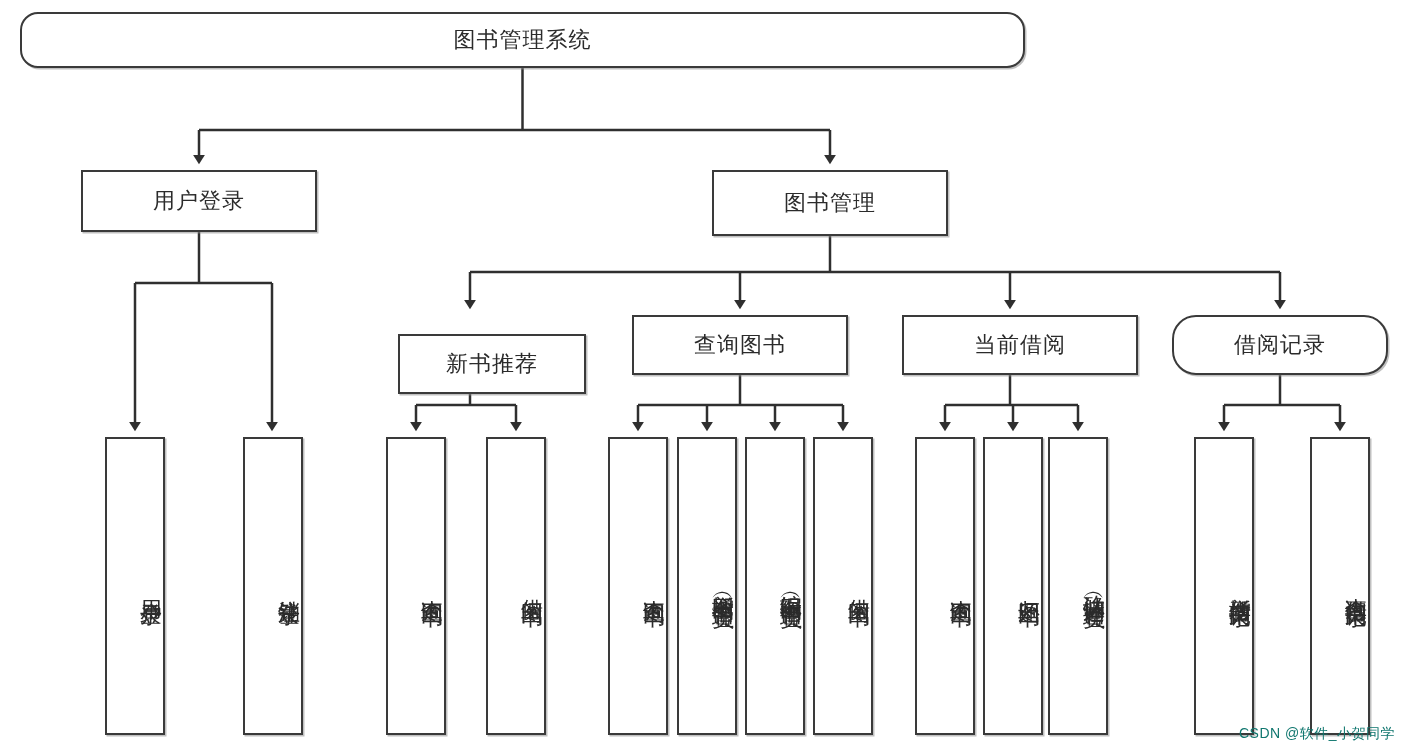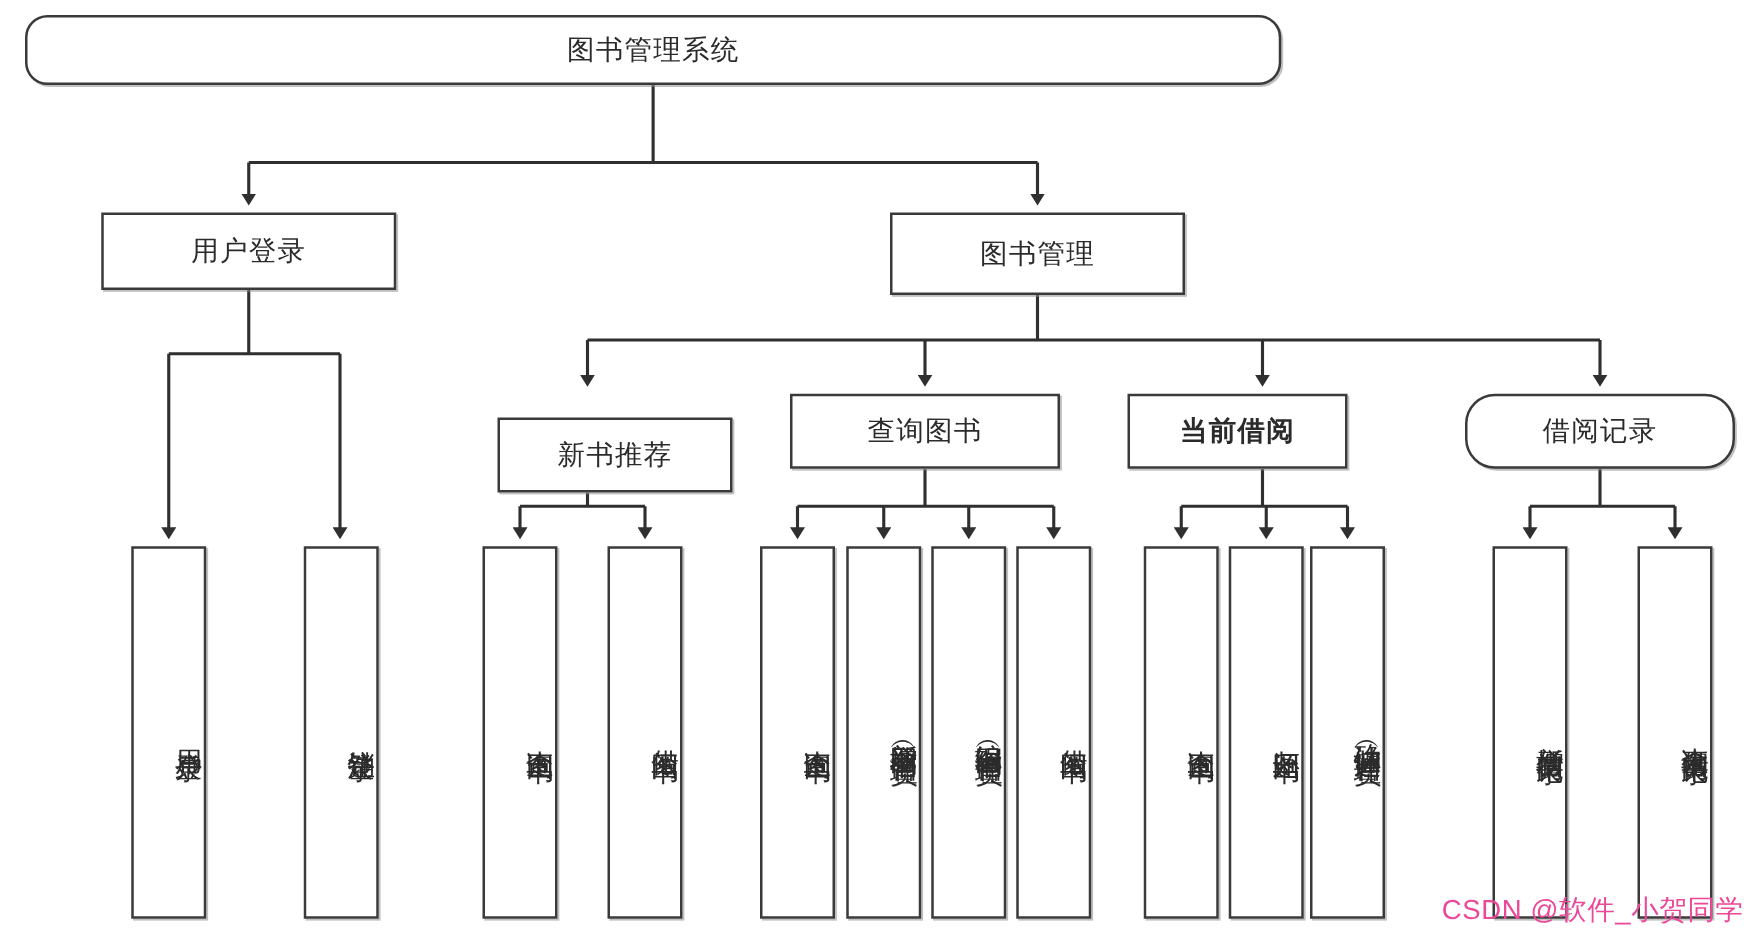"当前借阅" div.node { font-weight: bold -> none; width: 176px -> 236px }
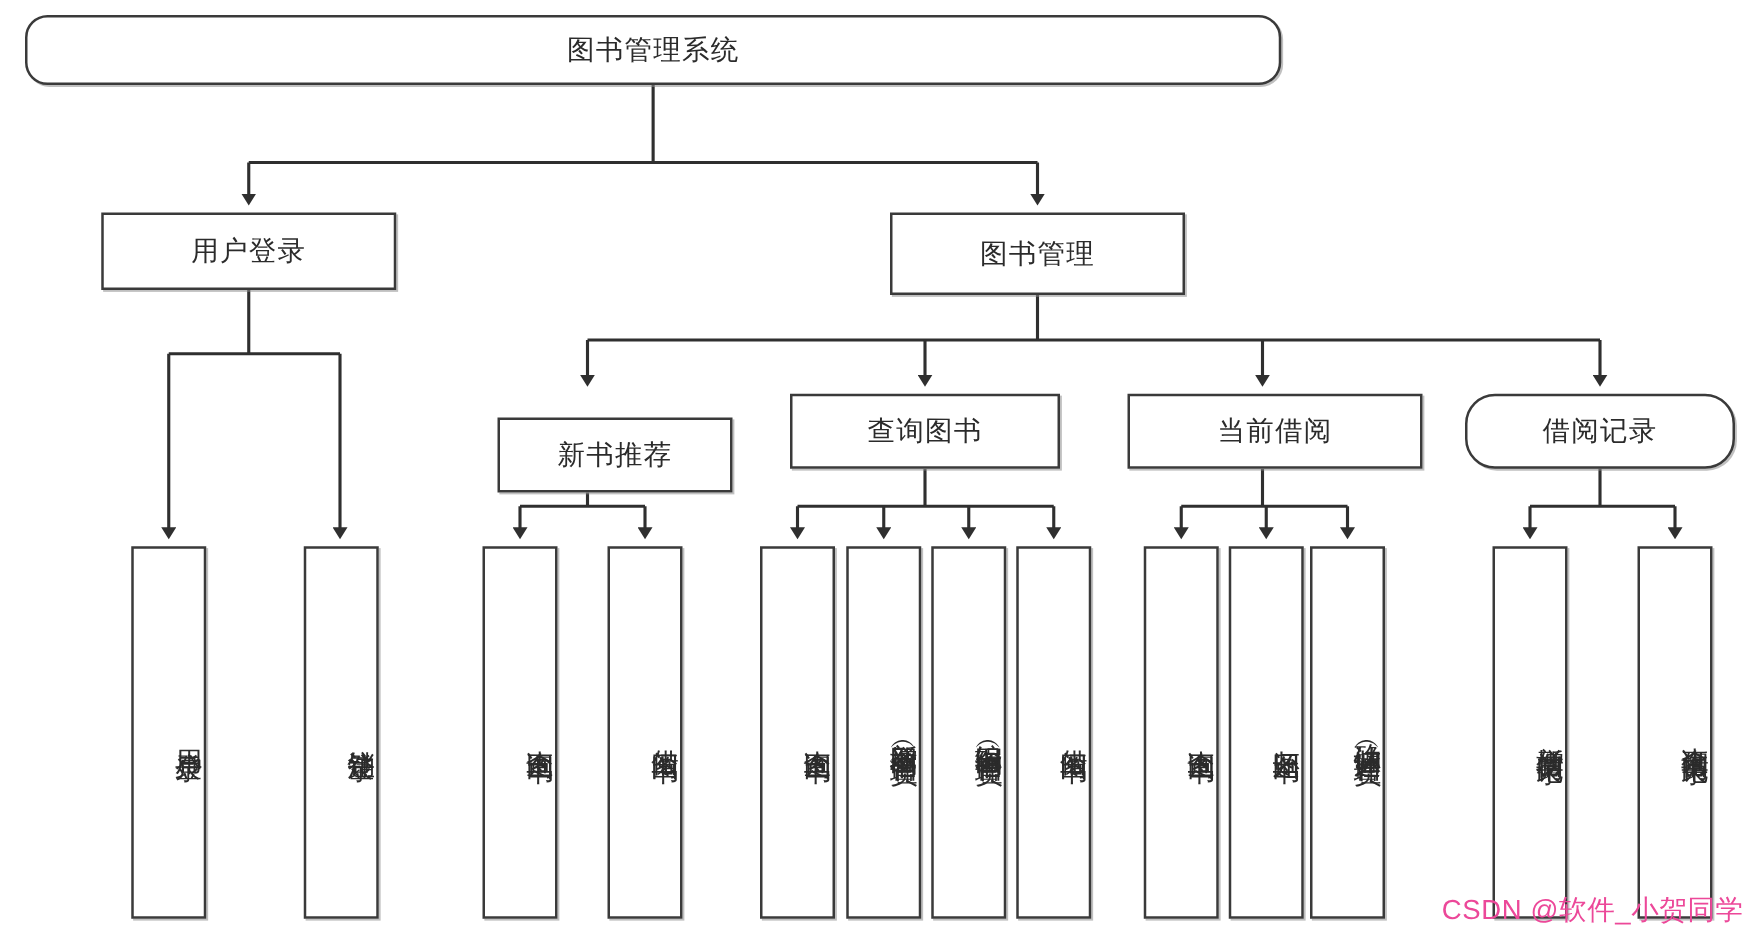"CSDN @软件_小贺同学" .watermark { color: #ec4899 -> #0f766e; font-size: 22px -> 14px }
